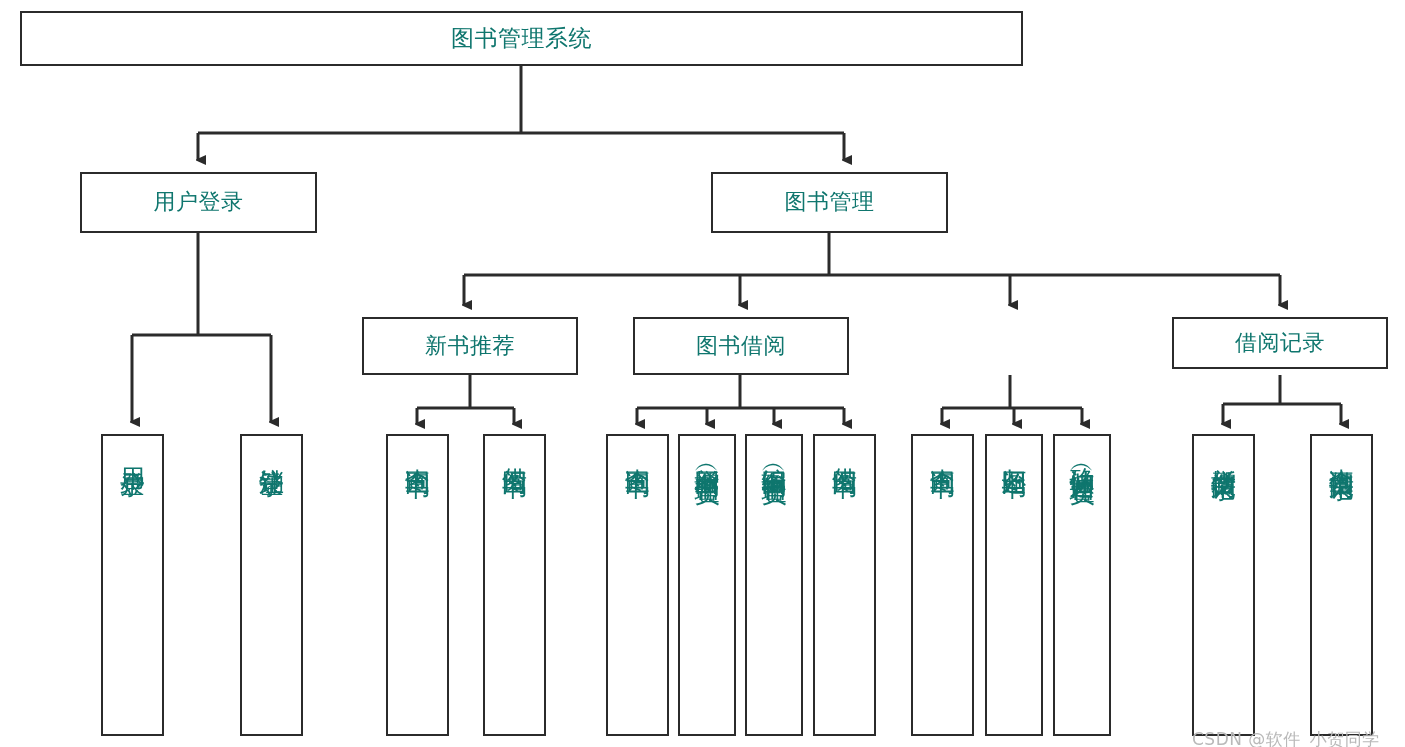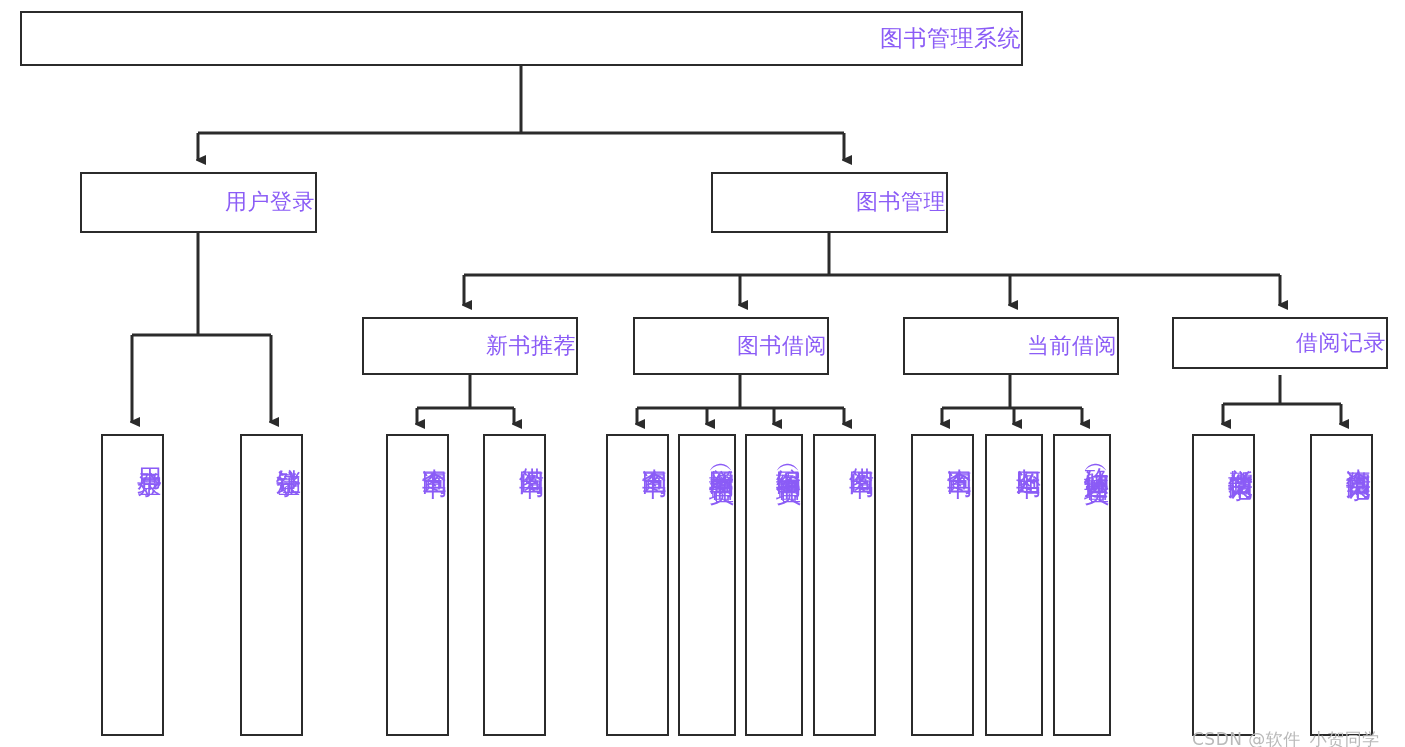"图书管理系统" .node { color: #8b5cf6 -> #0f766e; justify-content: flex-end -> center }
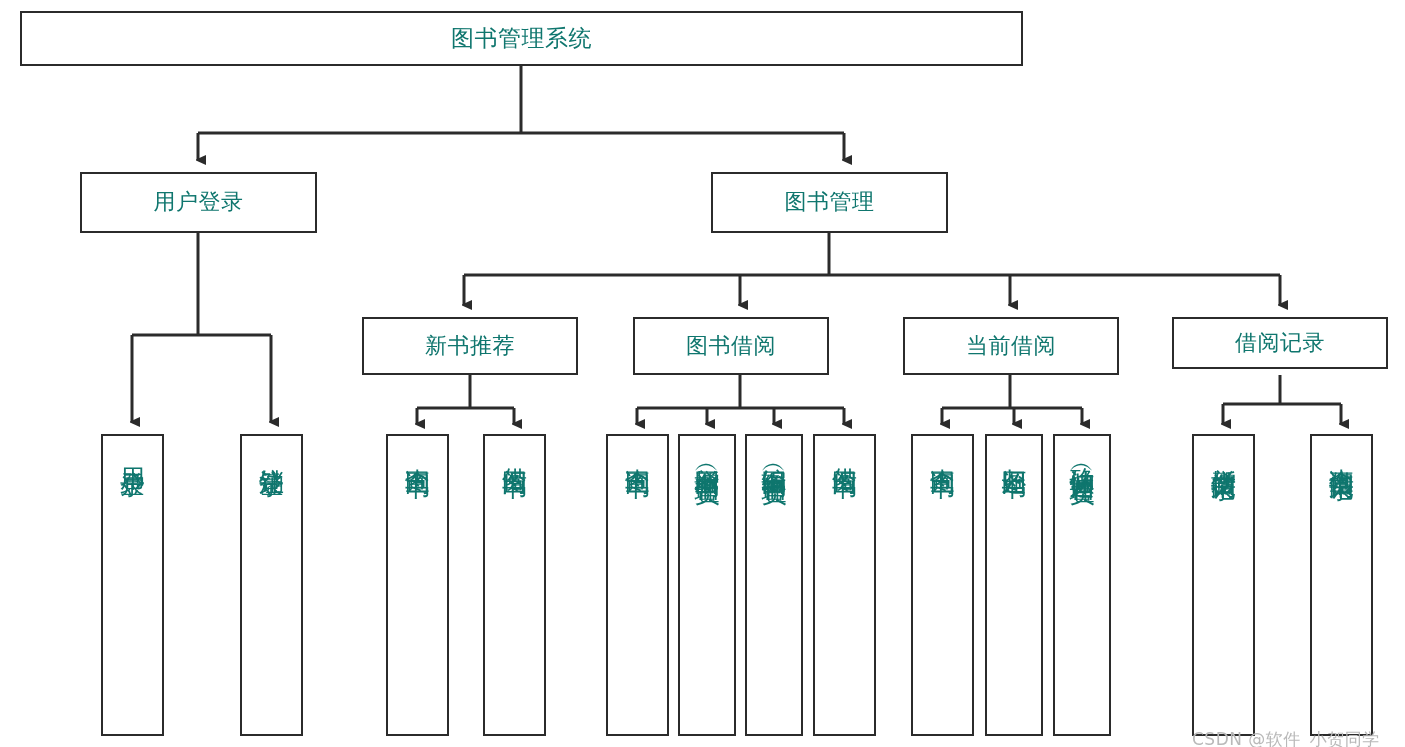"图书借阅" div.node { width: 196px -> 216px }
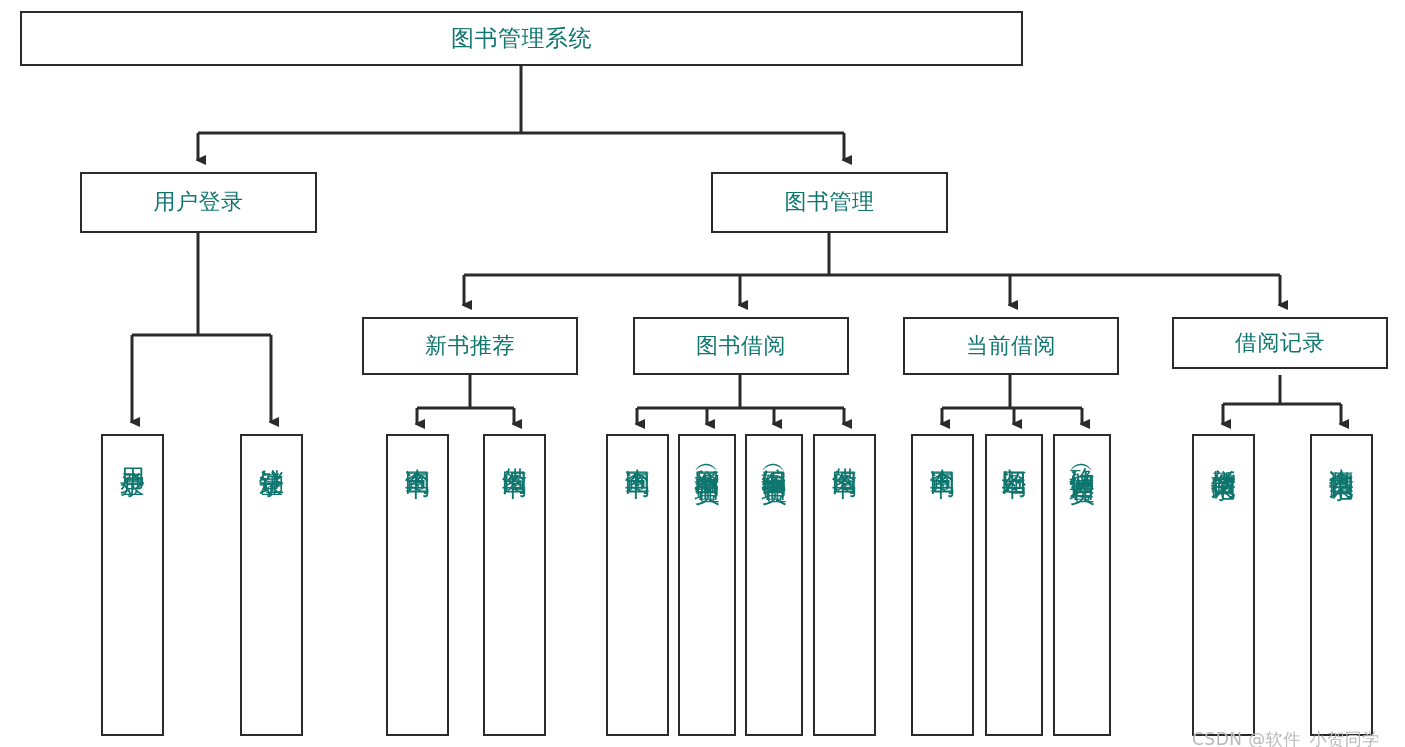"当前借阅" div.node { html: <div> <span>当前借阅</span> </div> -> none }
